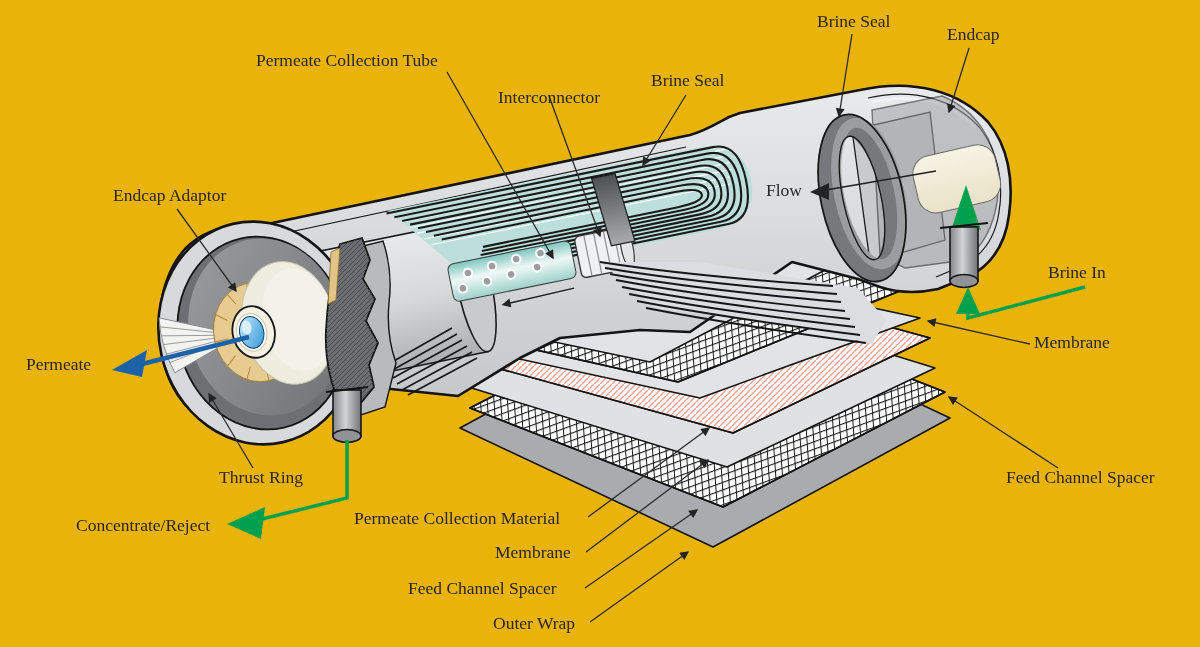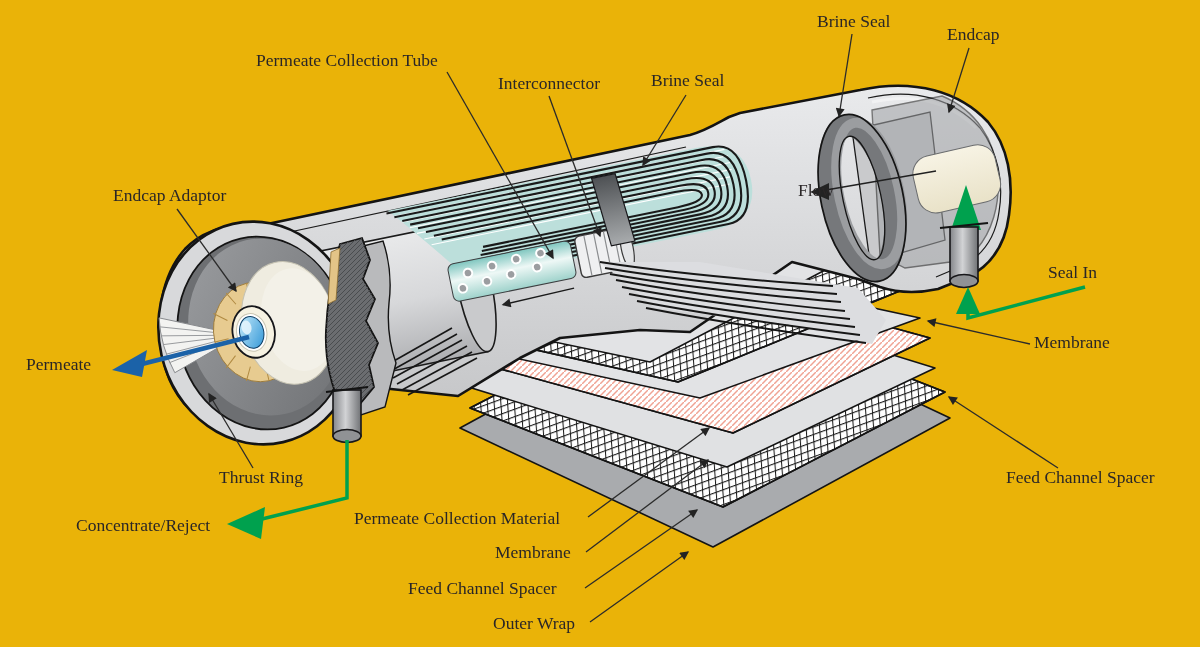"Interconnector" #lbl-interconnector { top: 74px -> 88px }
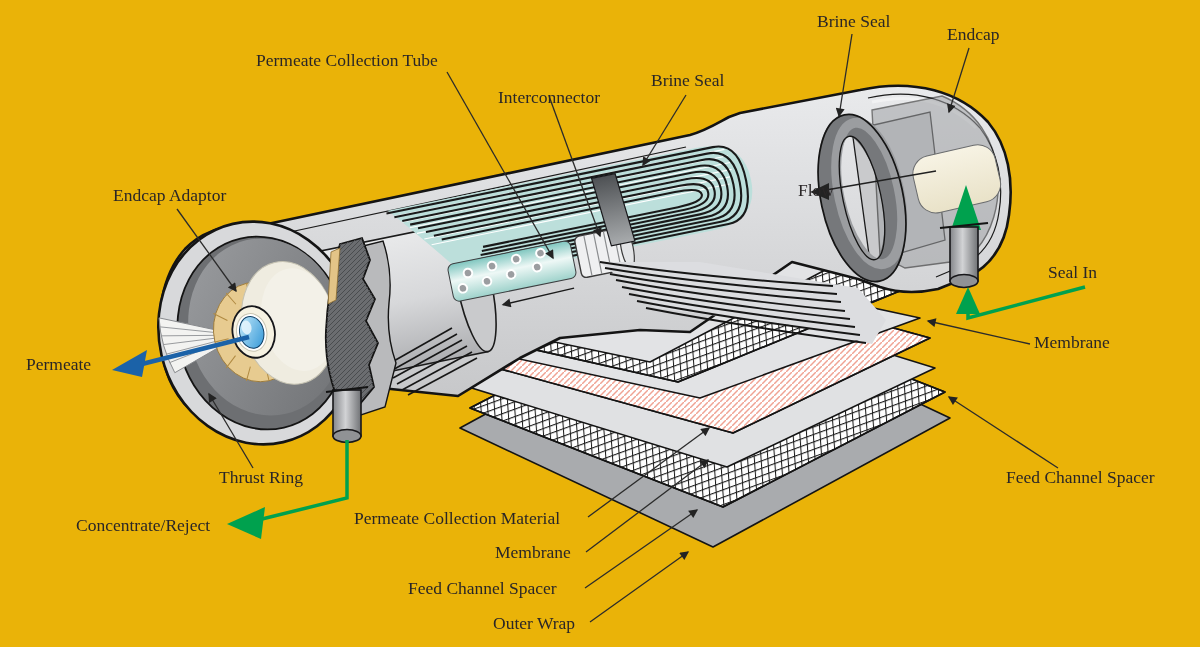"Flow" #lbl-flow { margin-left: 32px -> none }
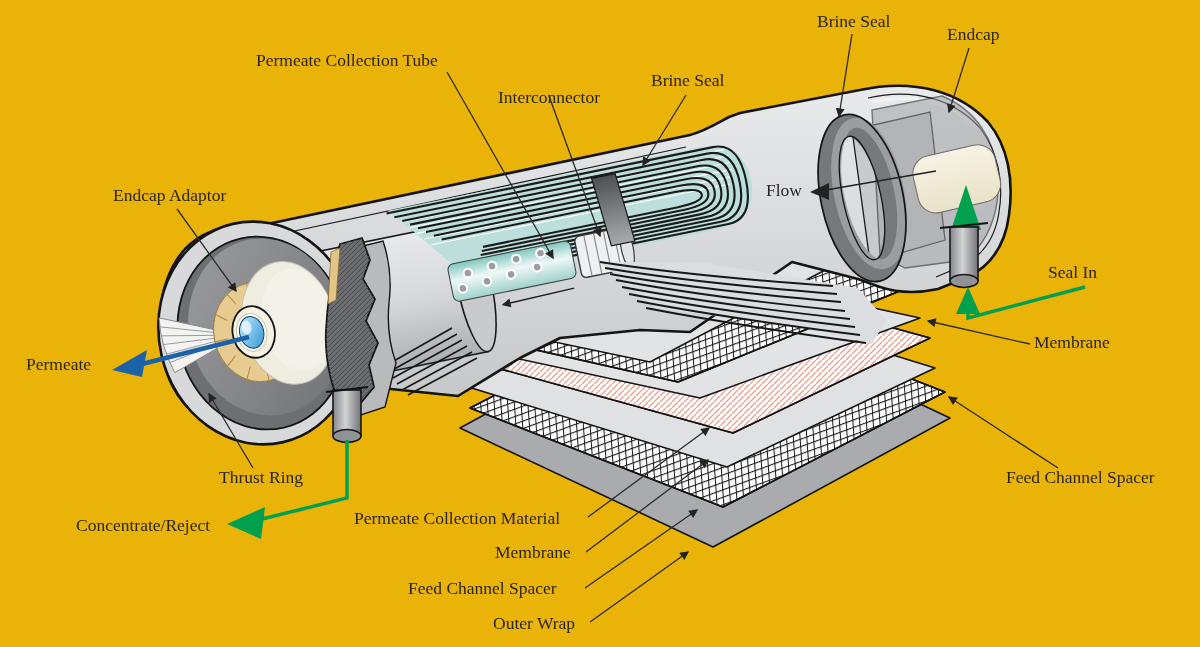"Seal In" div.lbl { text: Seal -> Brine }
